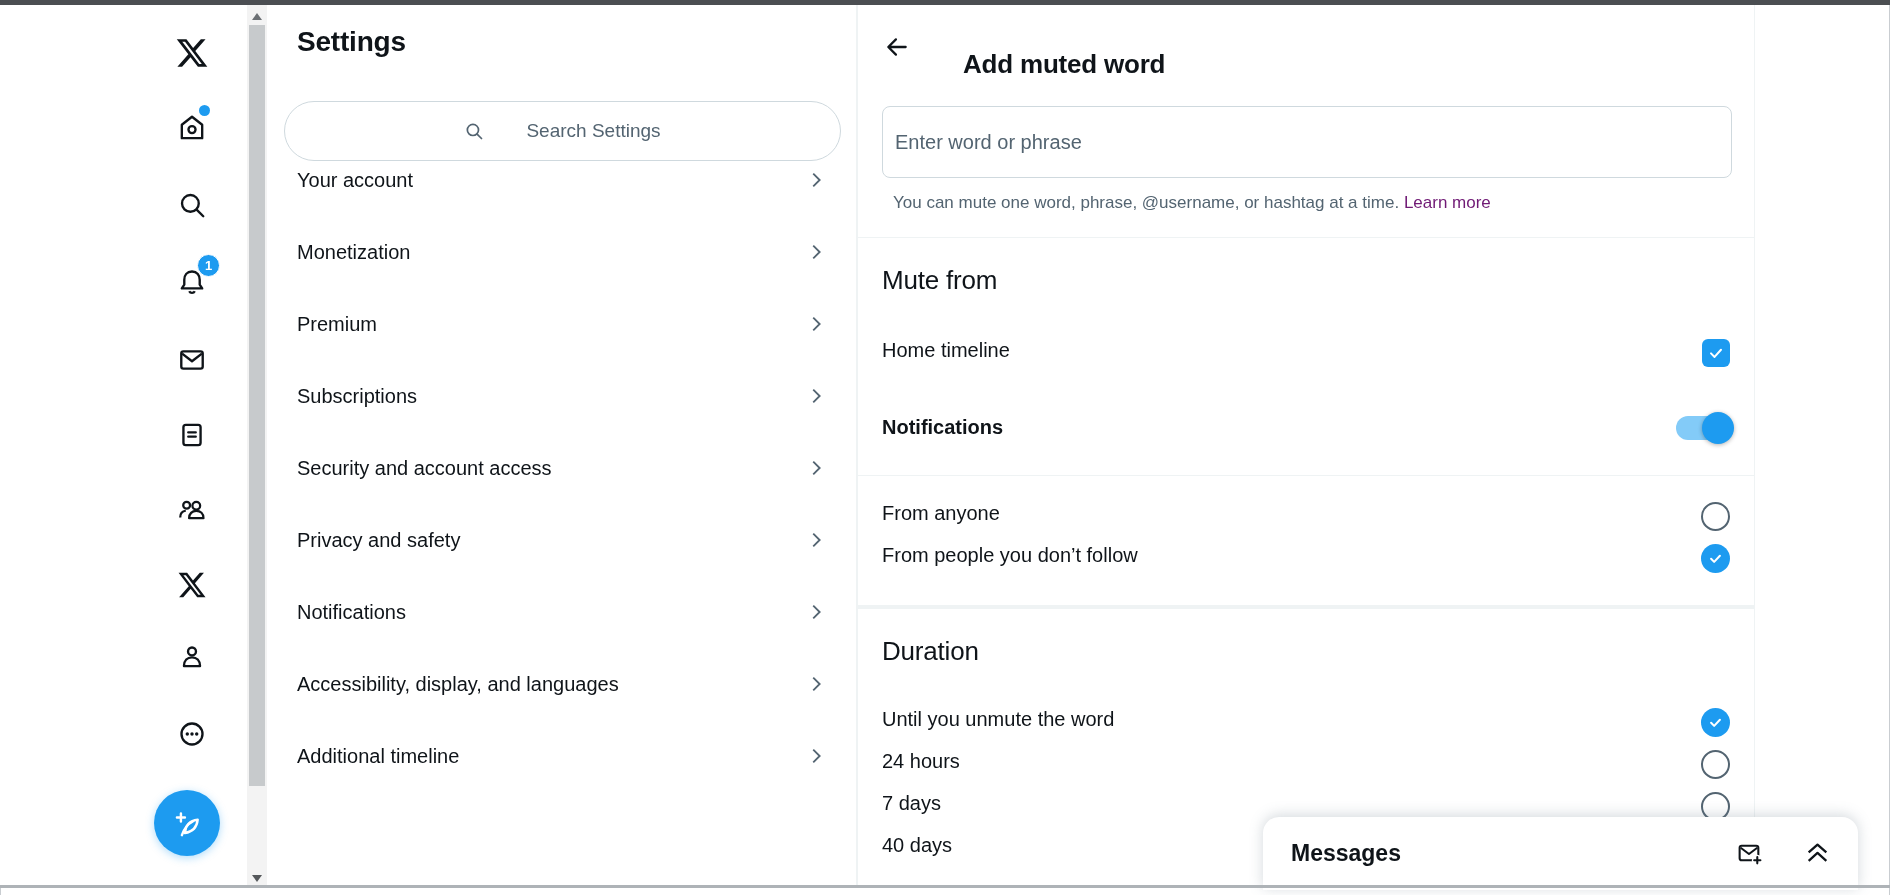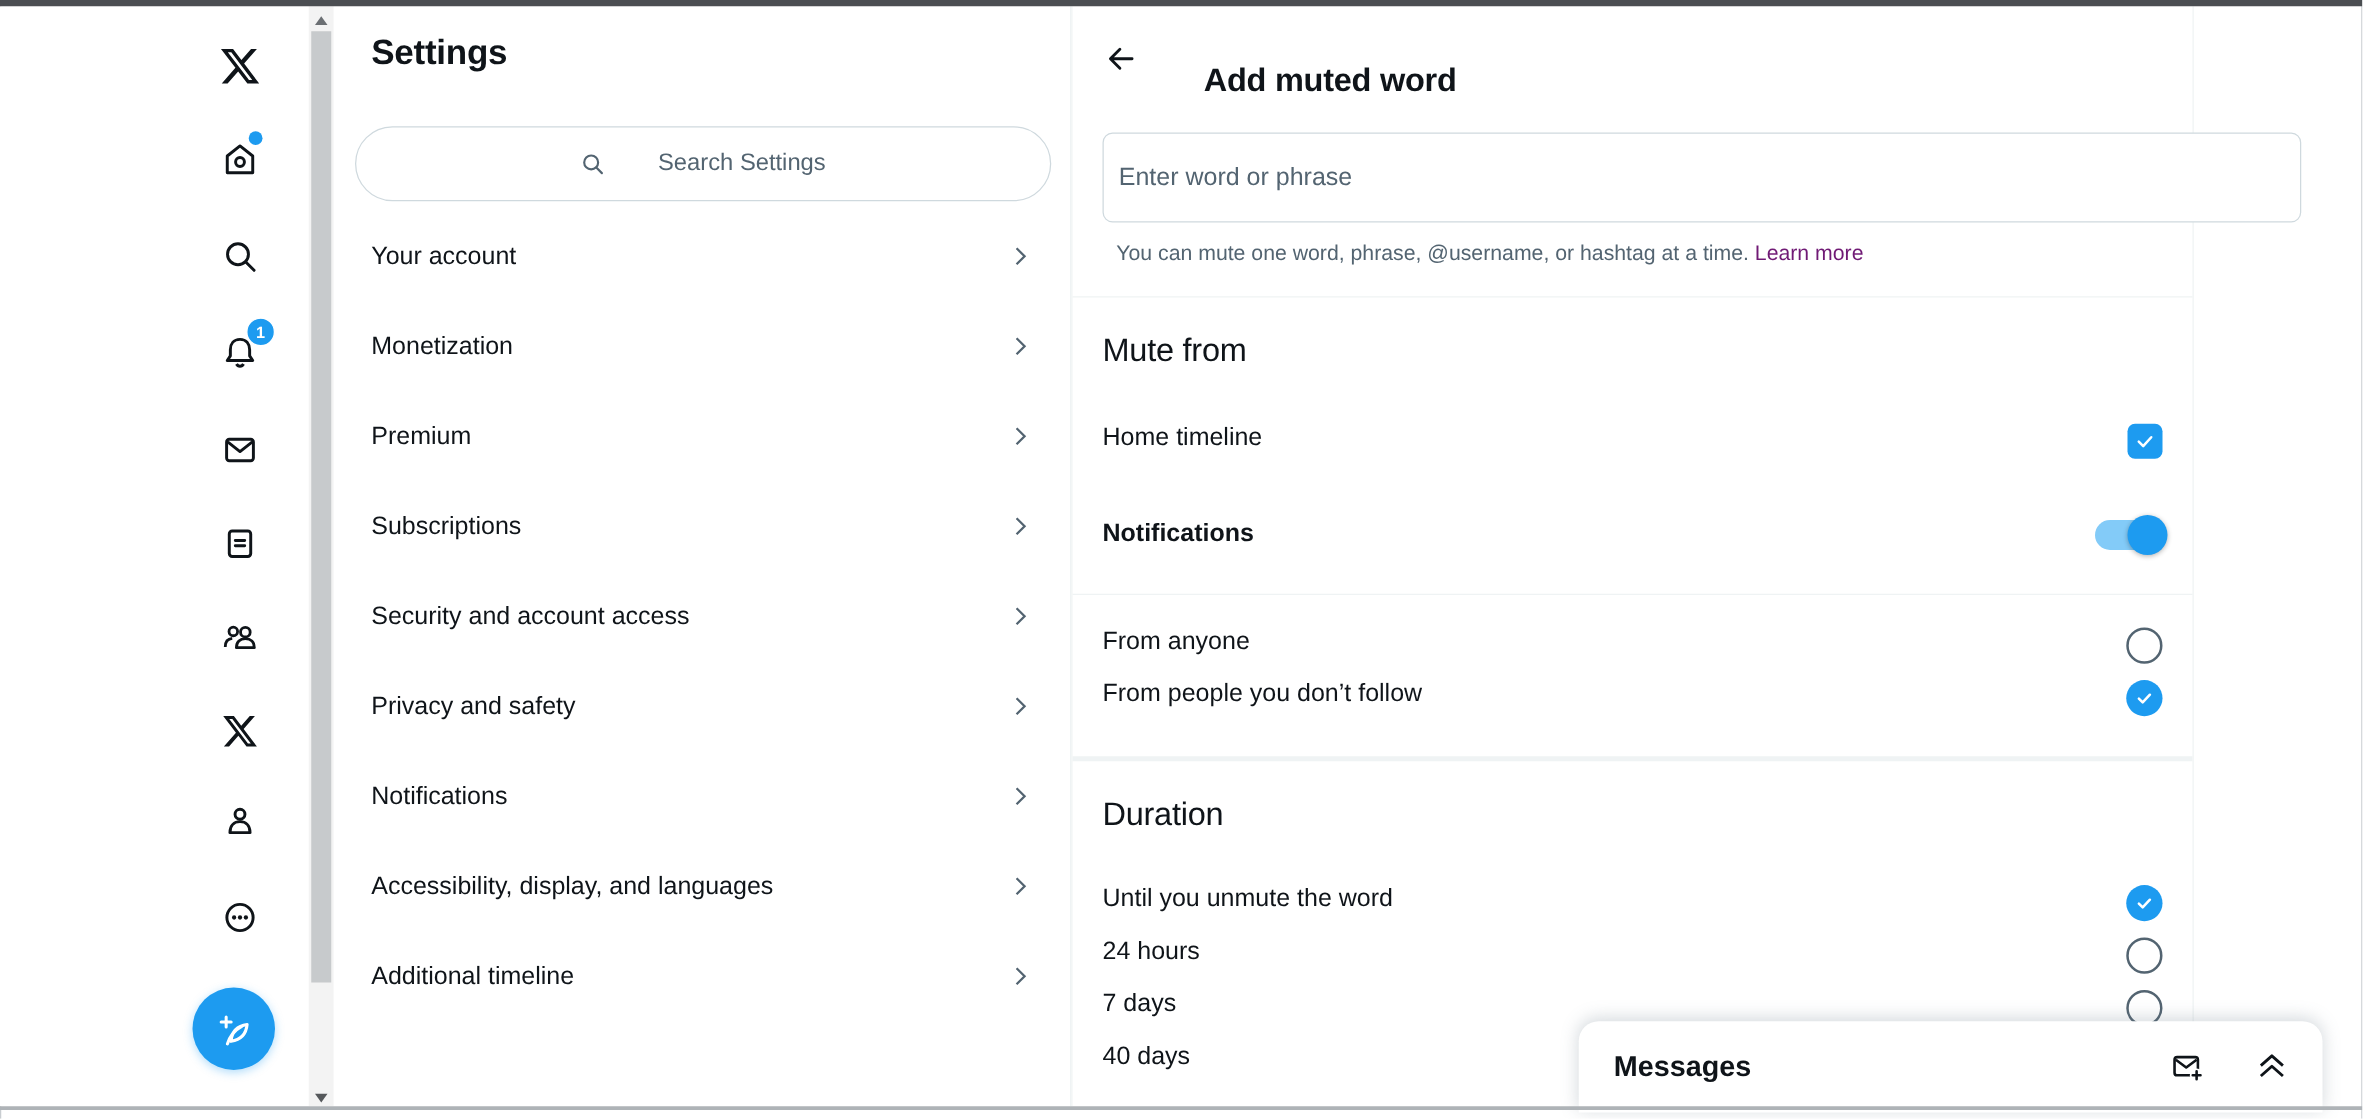"Enter word or phrase" .word-input { width: 959px -> 850px }
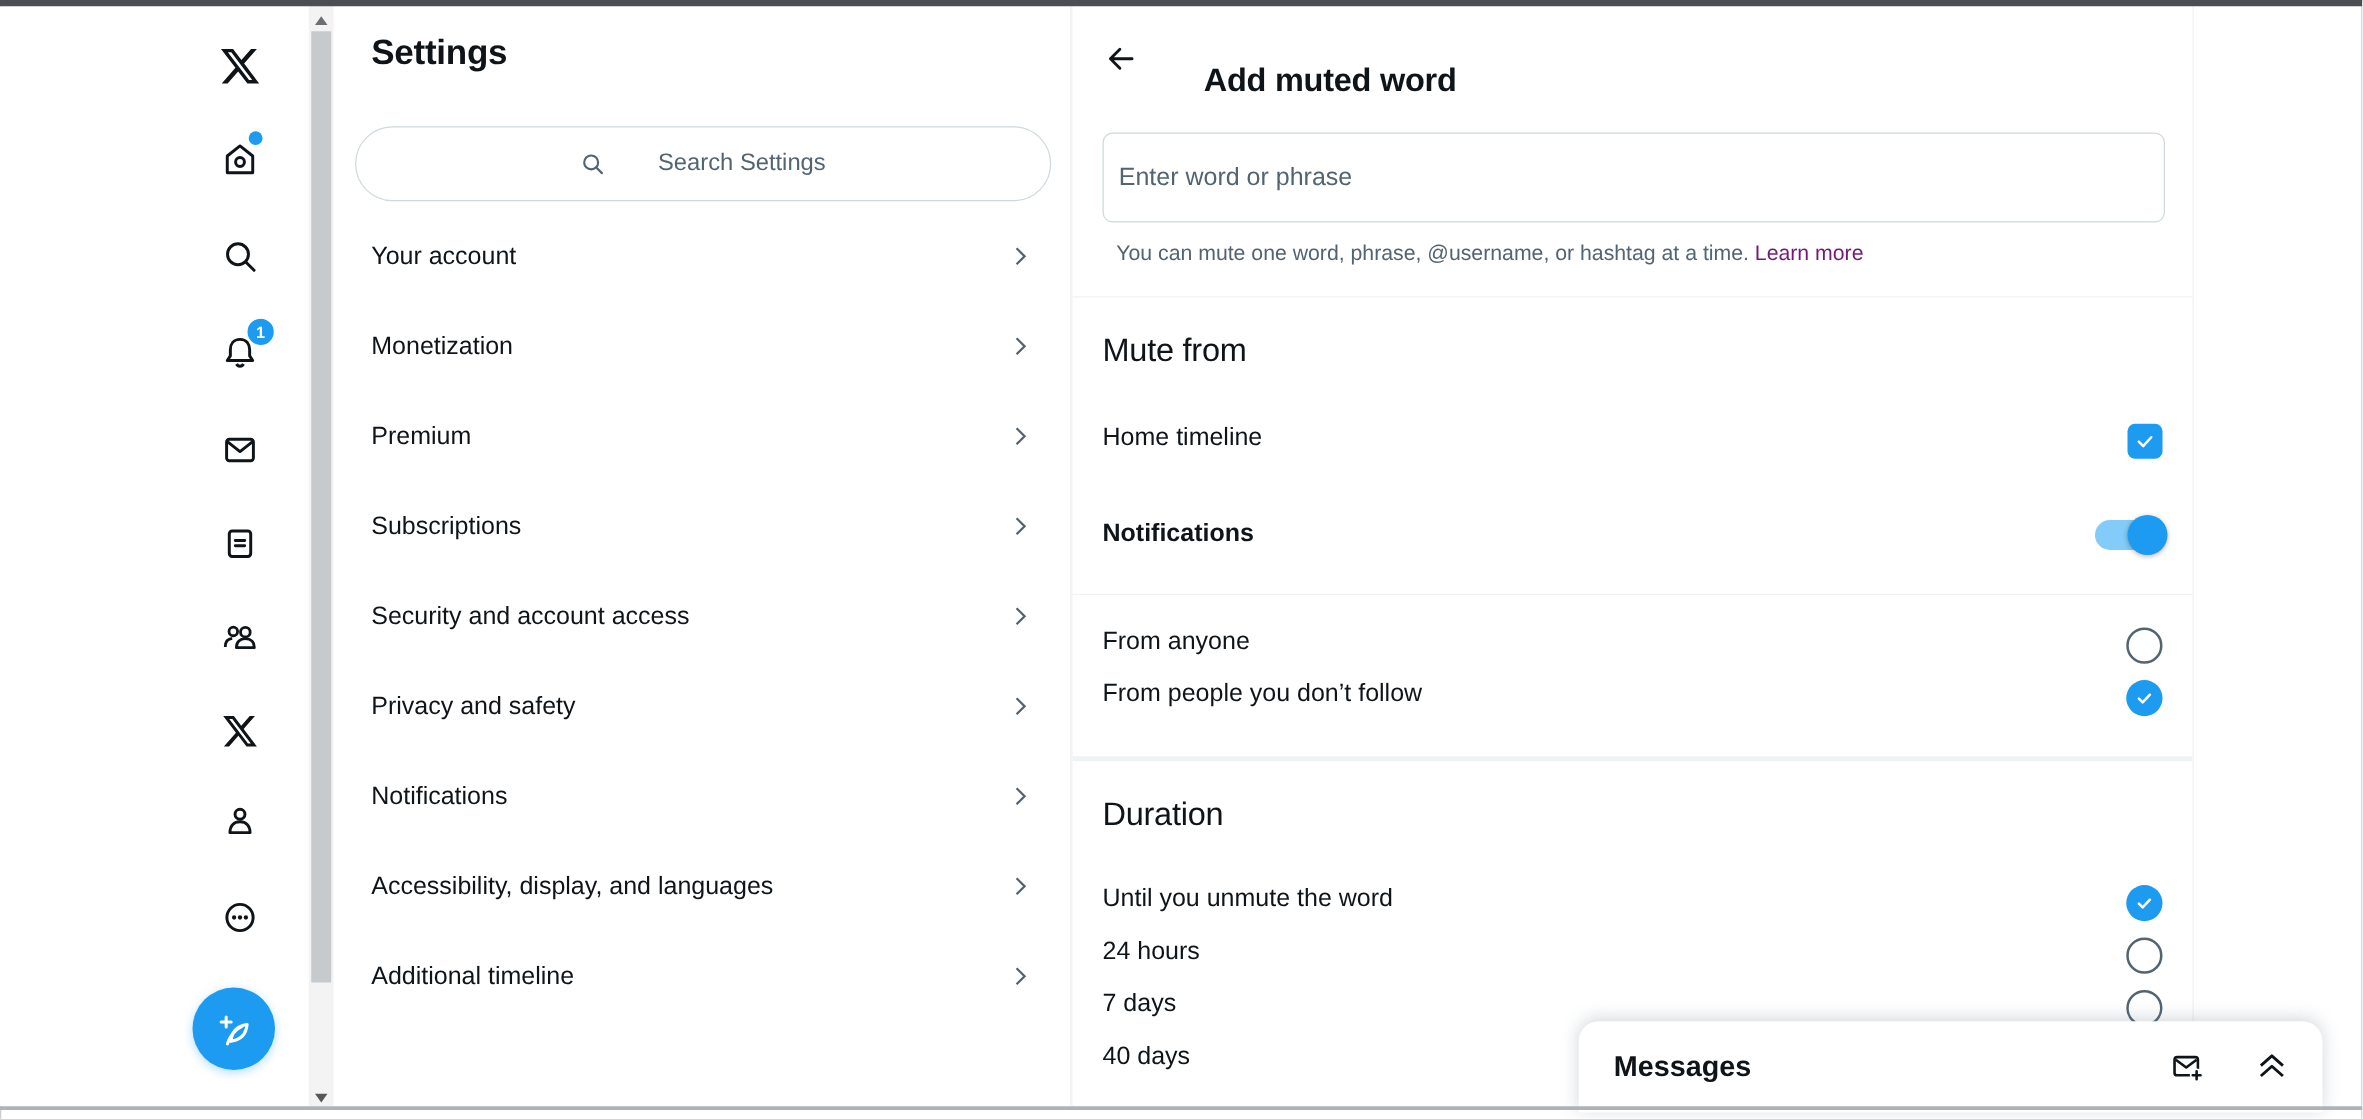"Your account" .mrow { align-items: center -> none }
